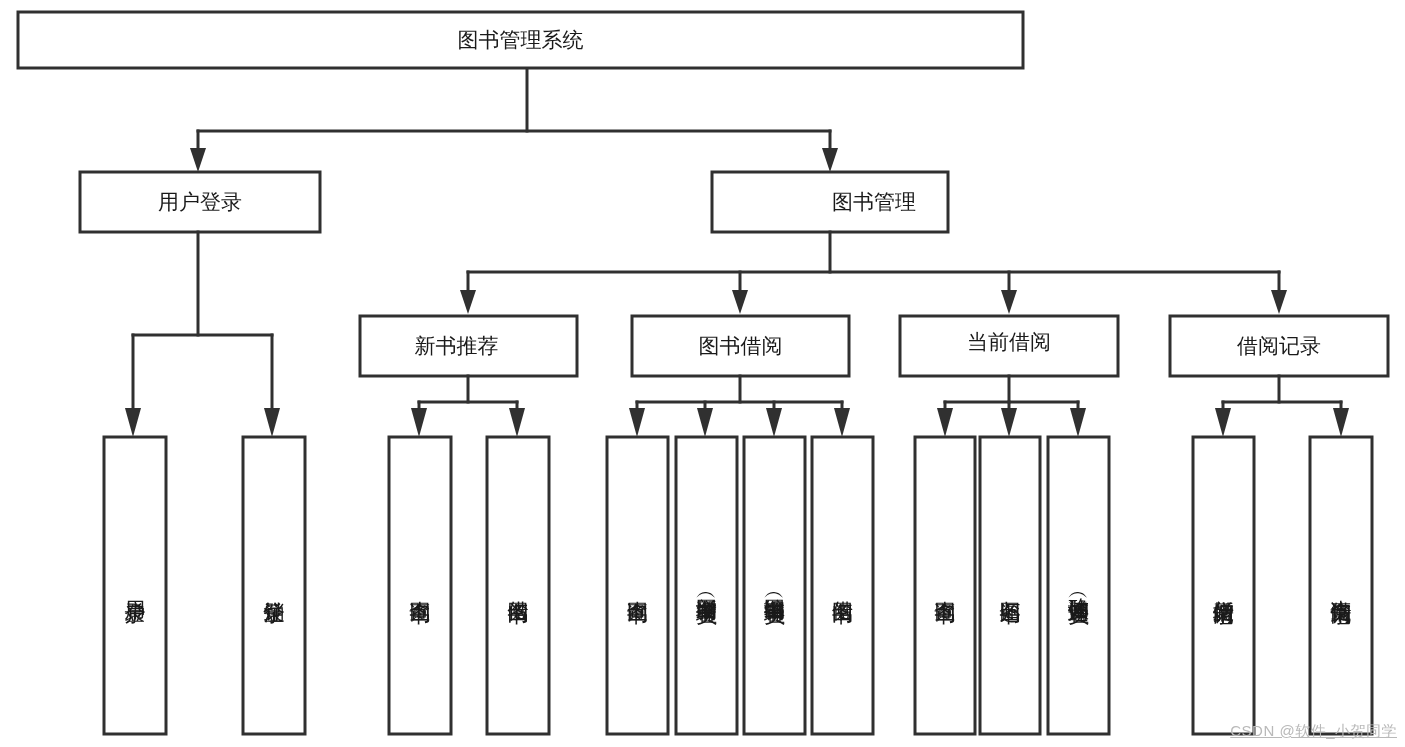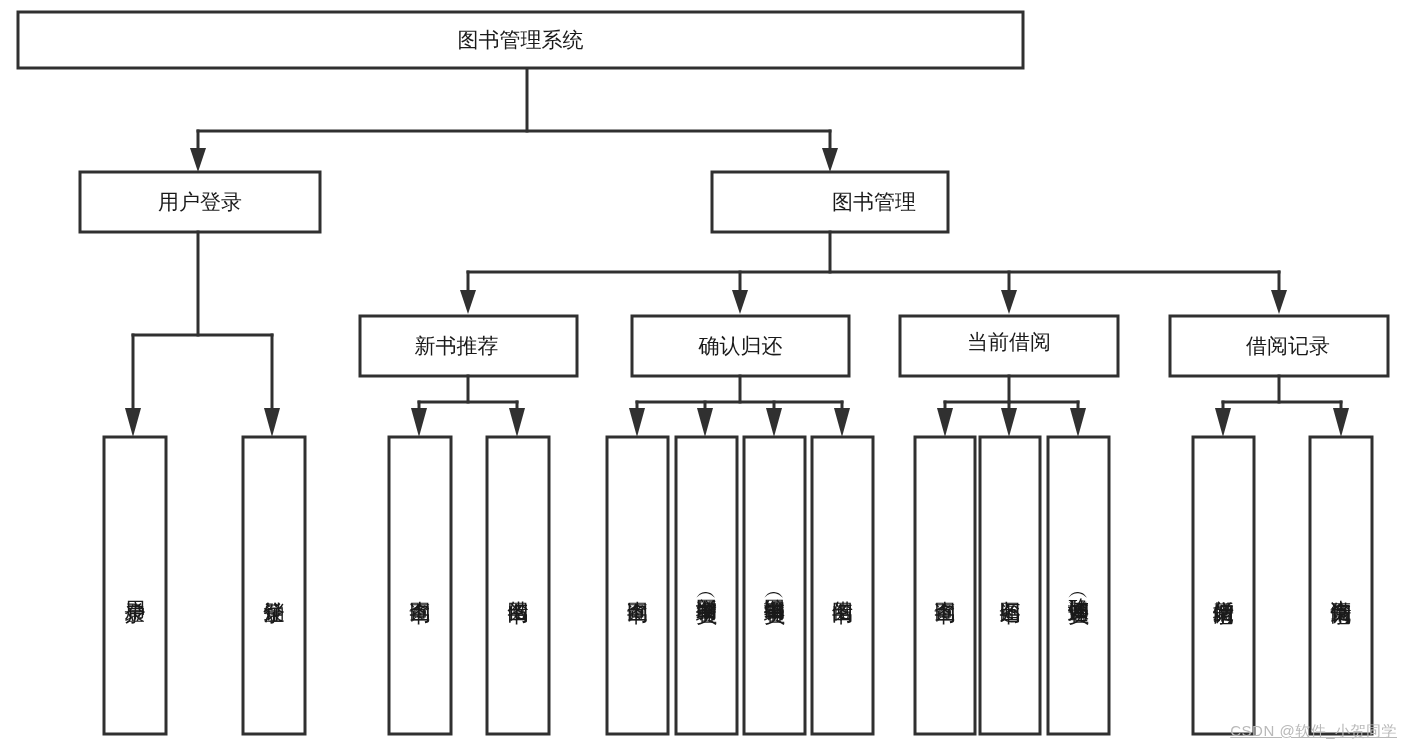"确认归还" div.node-label { text: 确认归还 -> 图书借阅 }
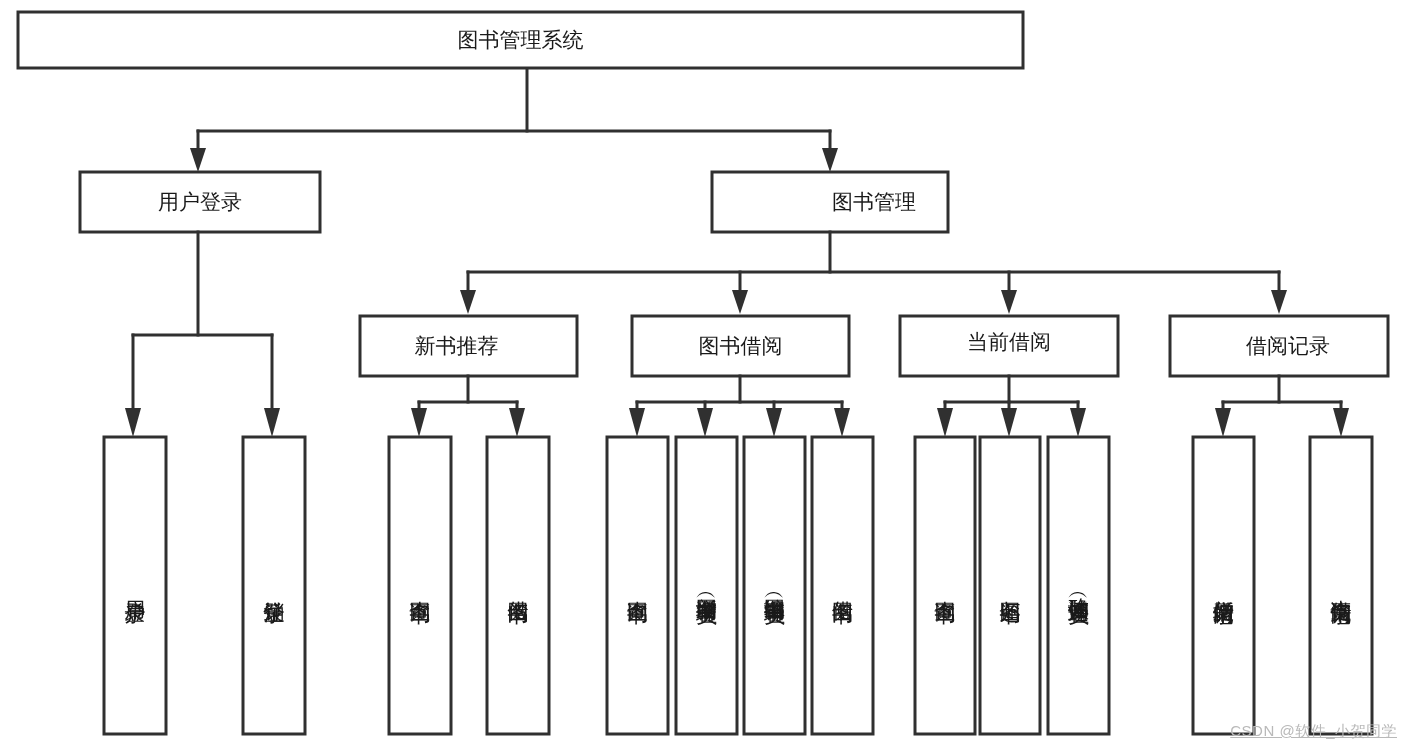"借阅记录" div.node-label { margin-left: 9px -> none }
